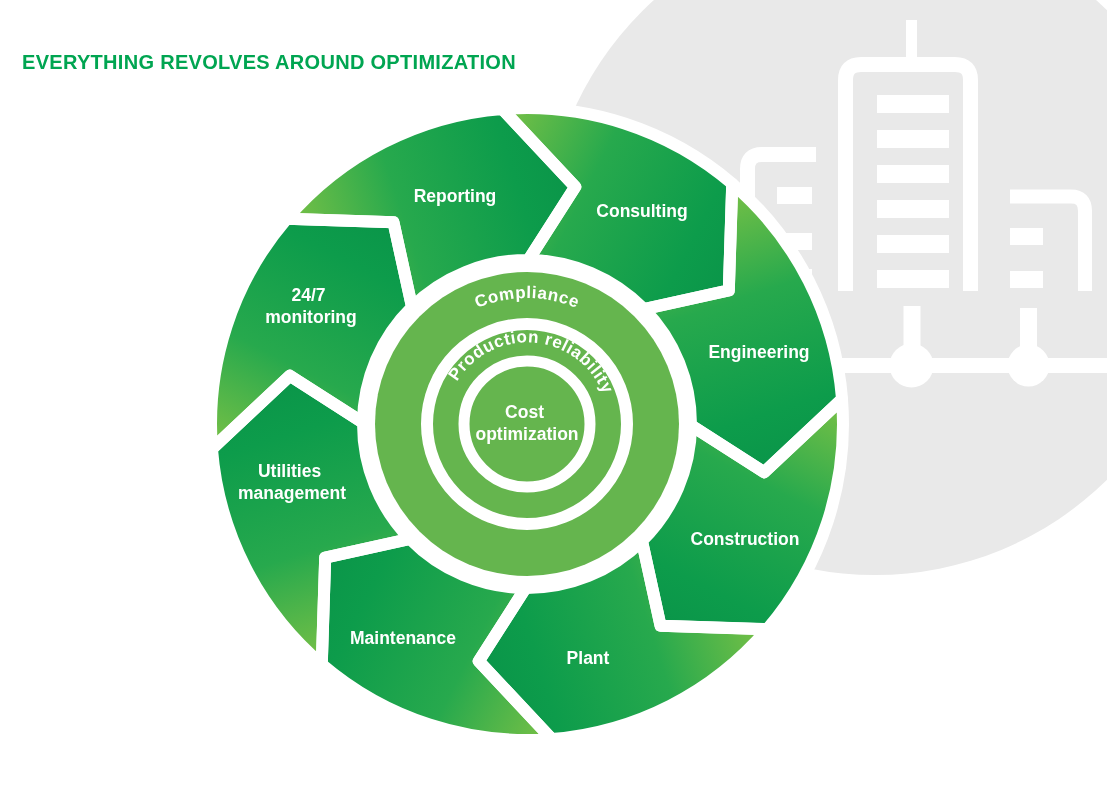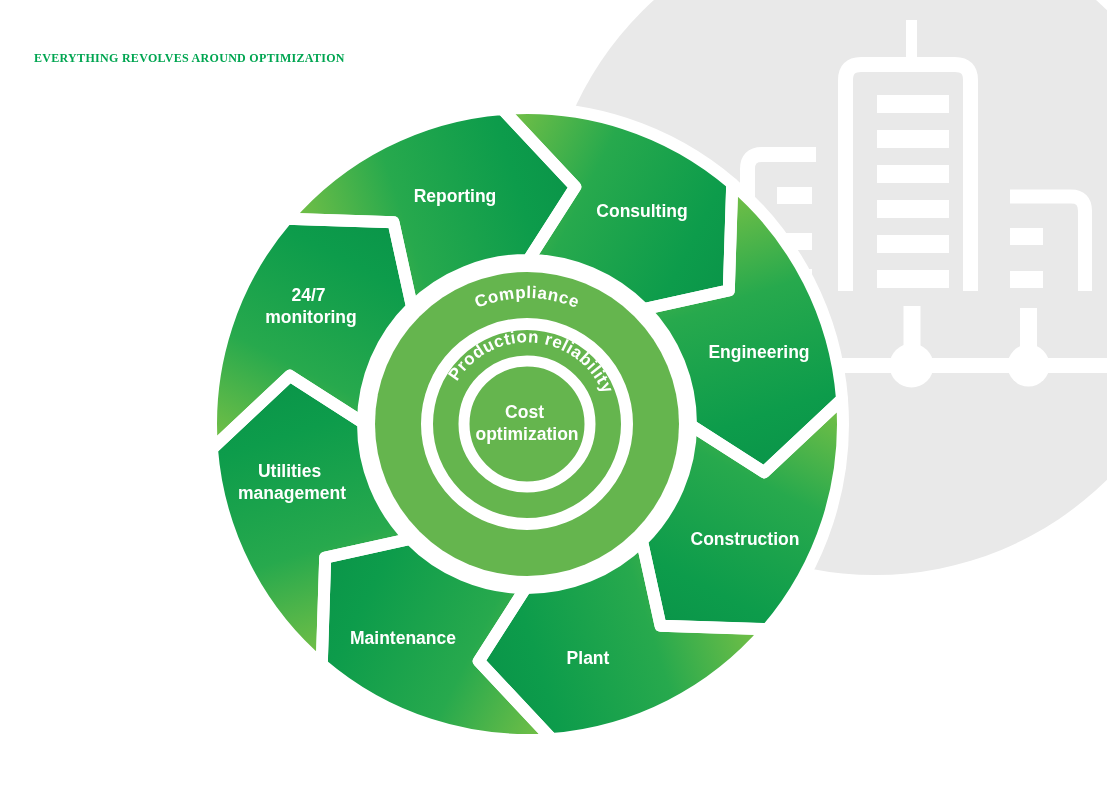"EVERYTHING REVOLVES AROUND OPTIMIZATION" .page-title { font-family: Liberation Serif, serif -> none; font-size: 12px -> 20px; left: 34px -> 22px }
